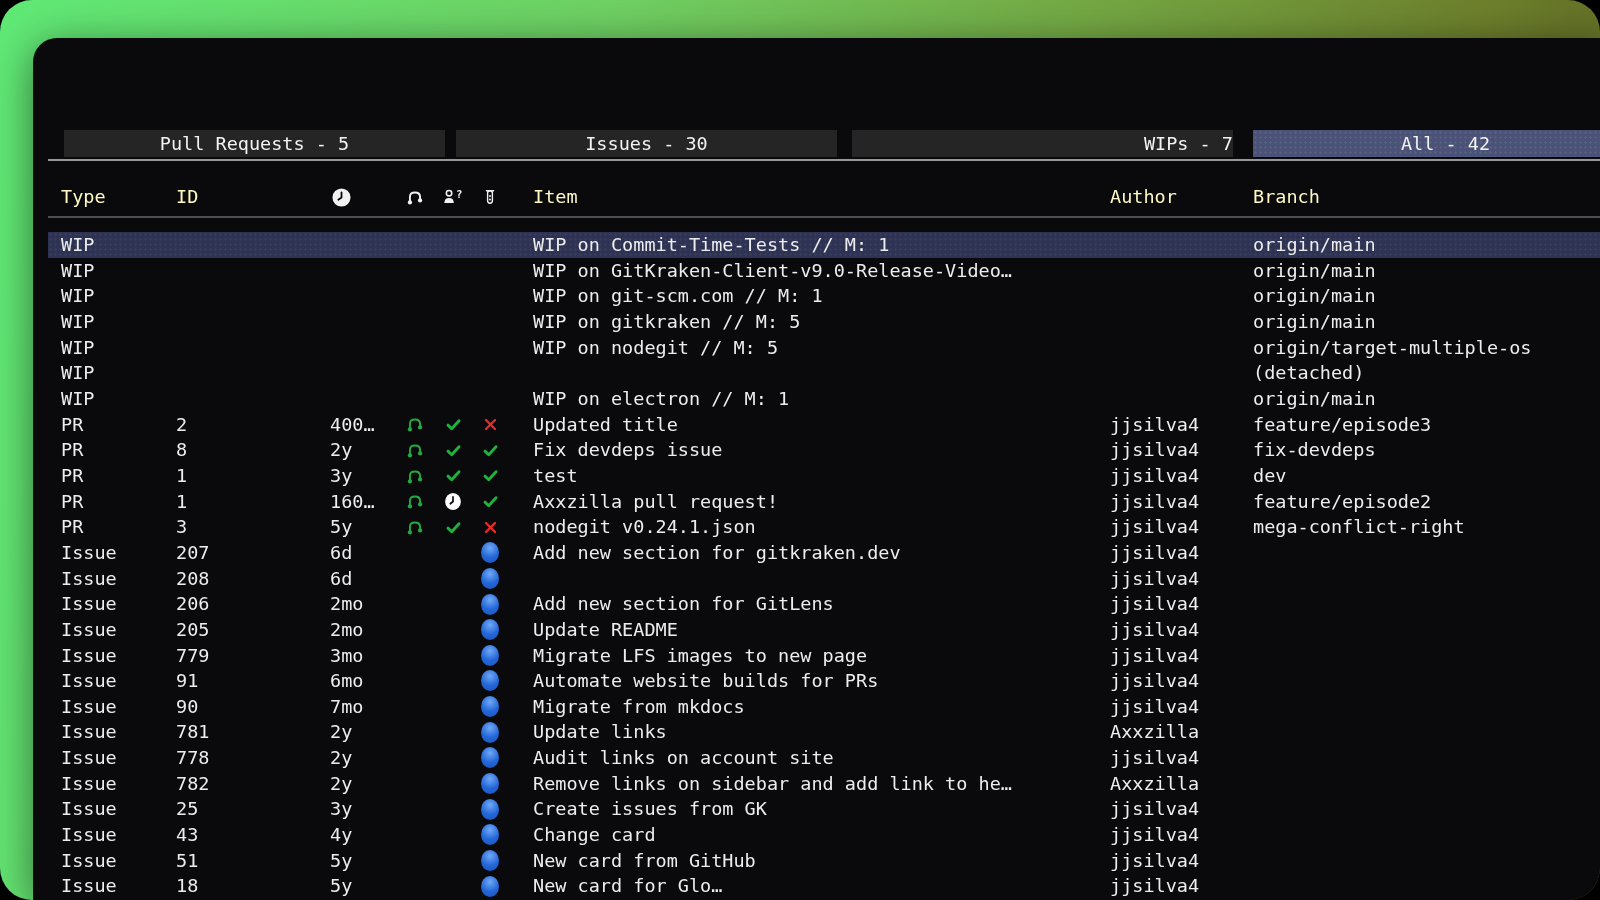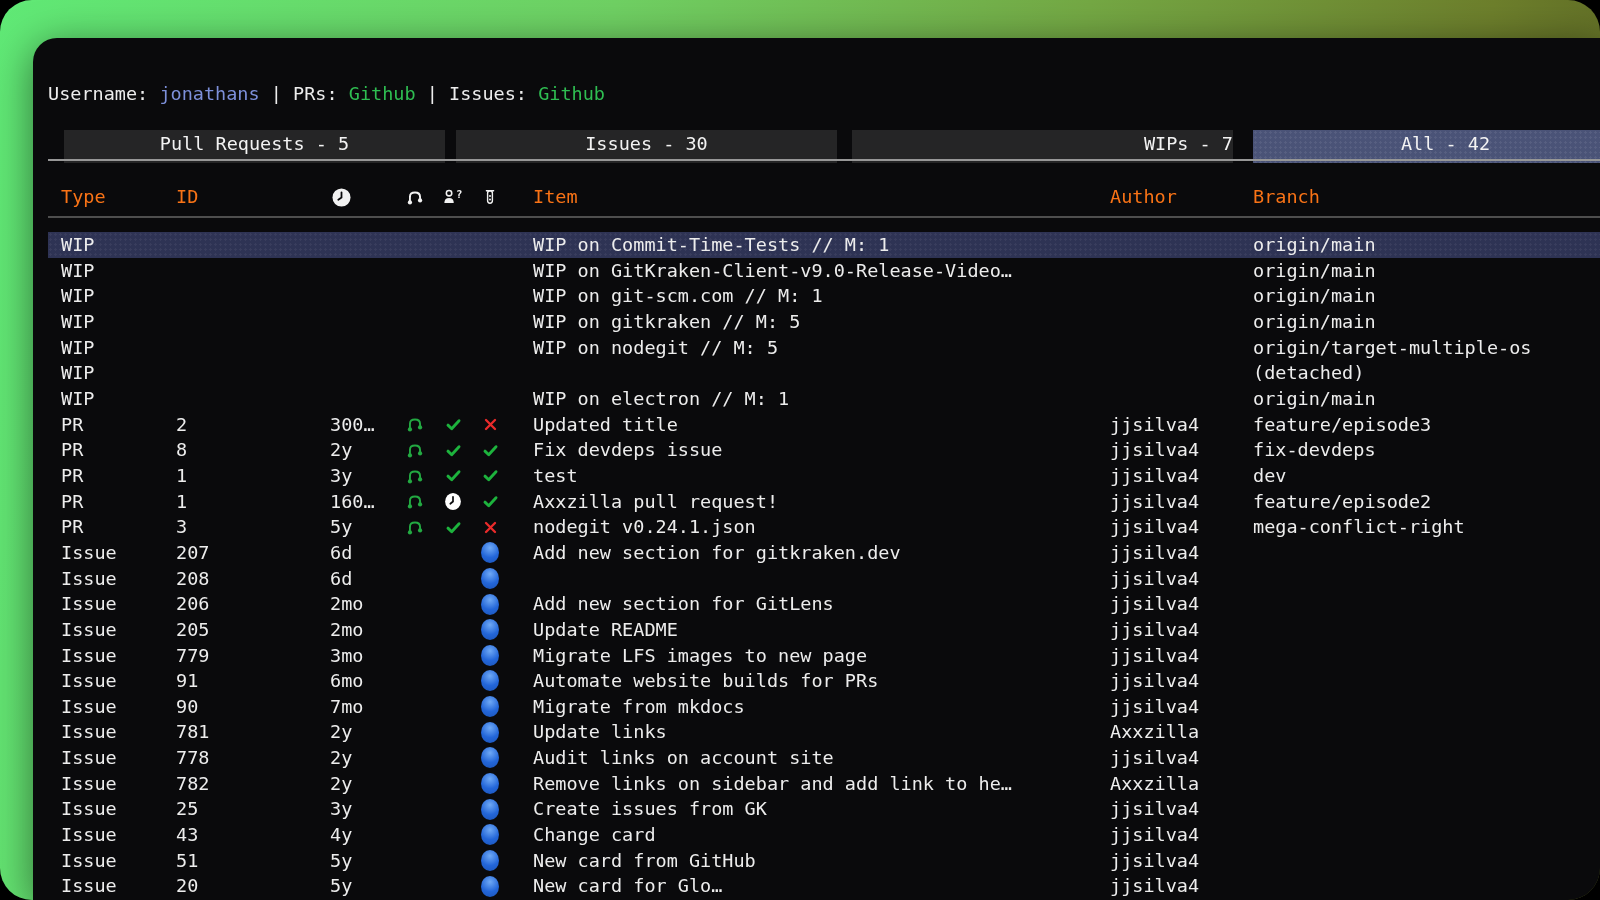"Username: jonathans | PRs: Github" div.hdrline { html: <div><span>Username: </span><span>jonathans</span><span> | </span><span>PRs: </span><span>Github</span><span> | </span><span>Issues: </span><span>Github</span></div> -> none }
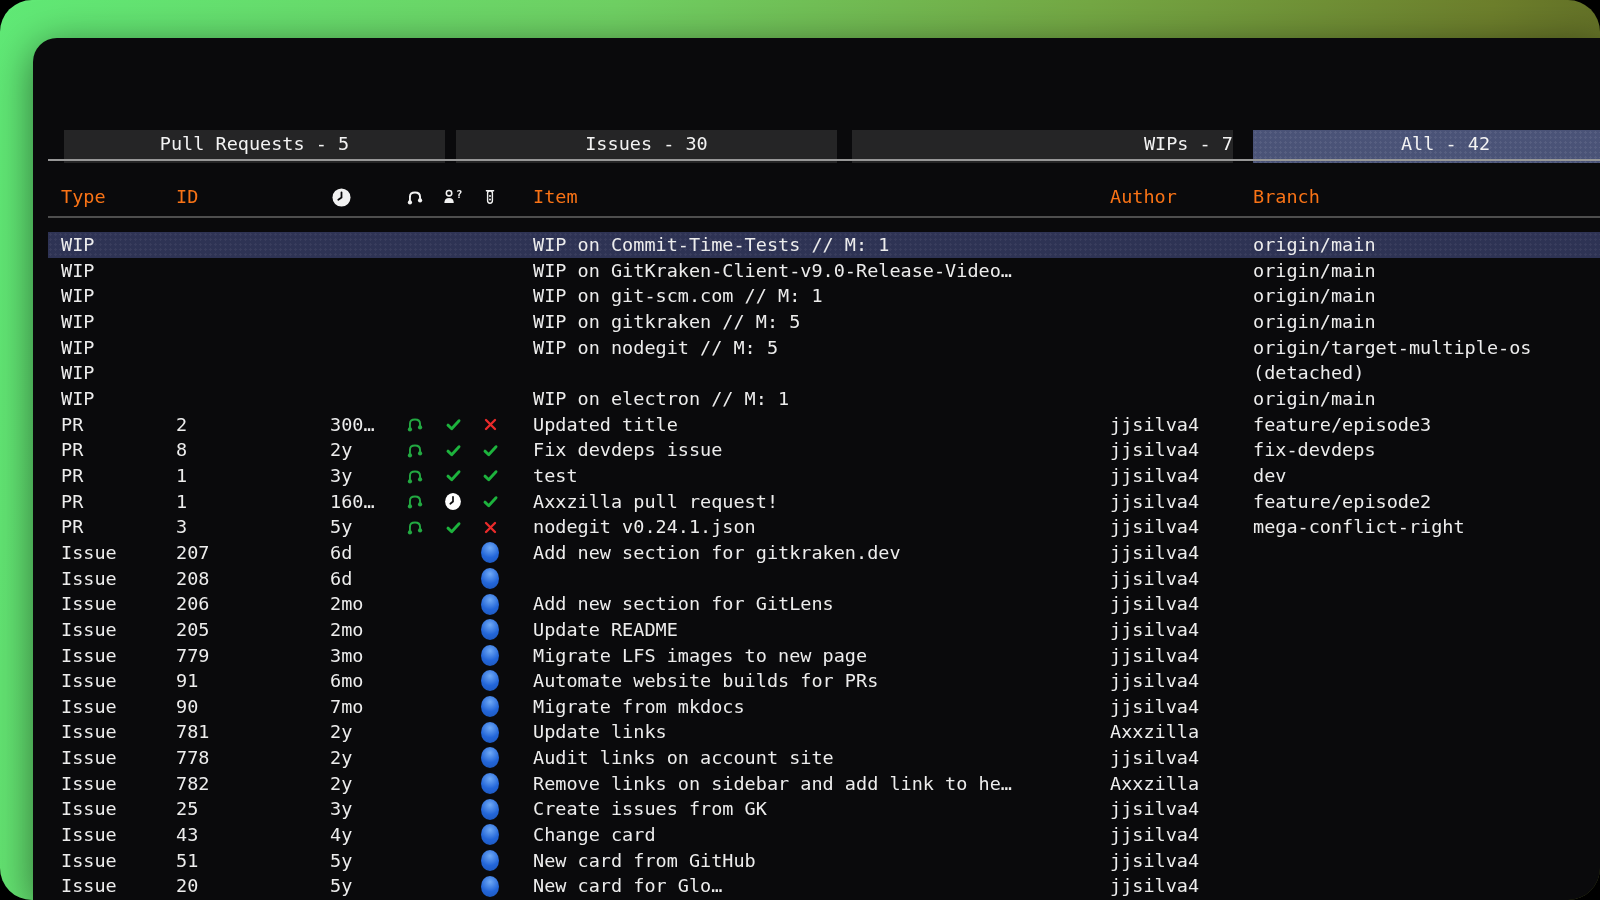"Pull Requests - 5" .tab { height: 33px -> 27px }
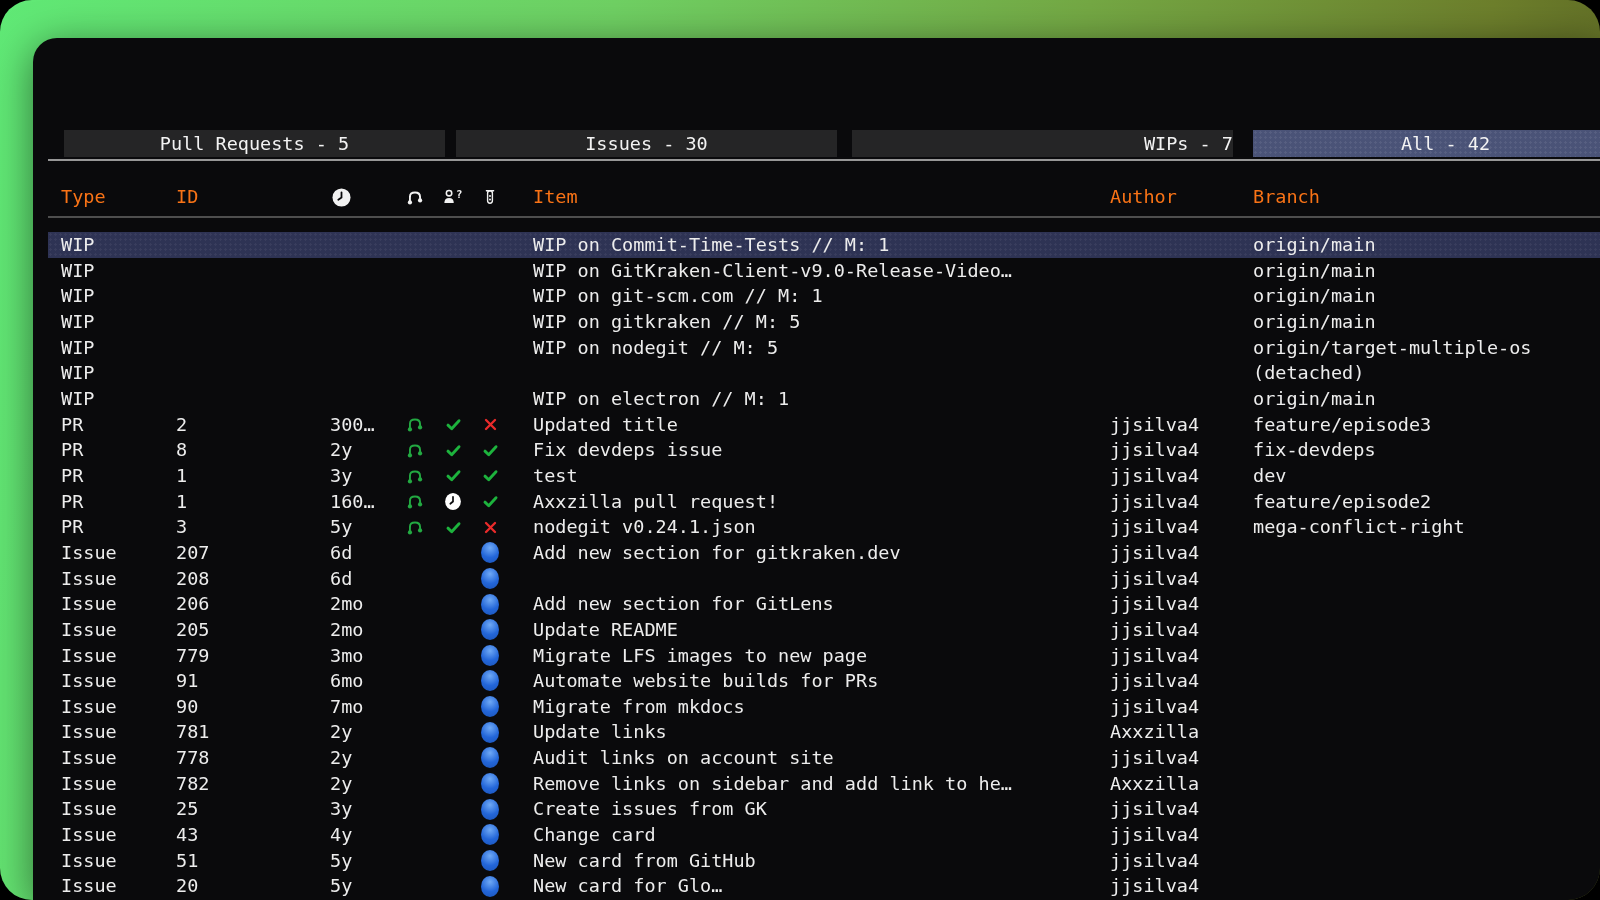"Type" .colhdr { color: #f97316 -> #fef9c3 }
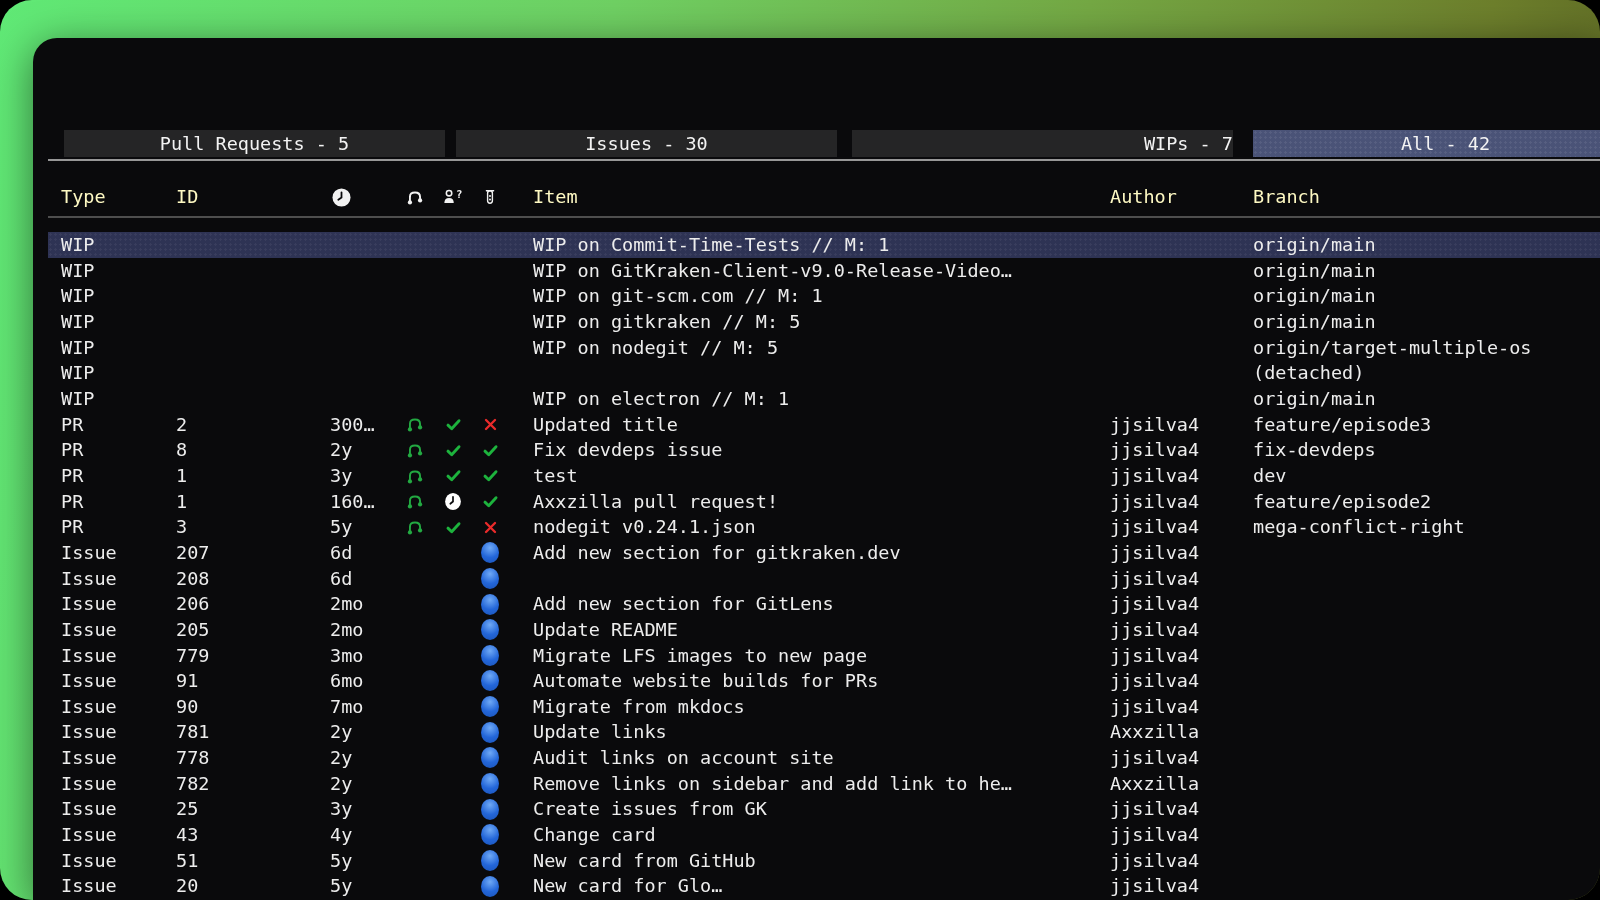"300…" span.c { text: 300 -> 400 }
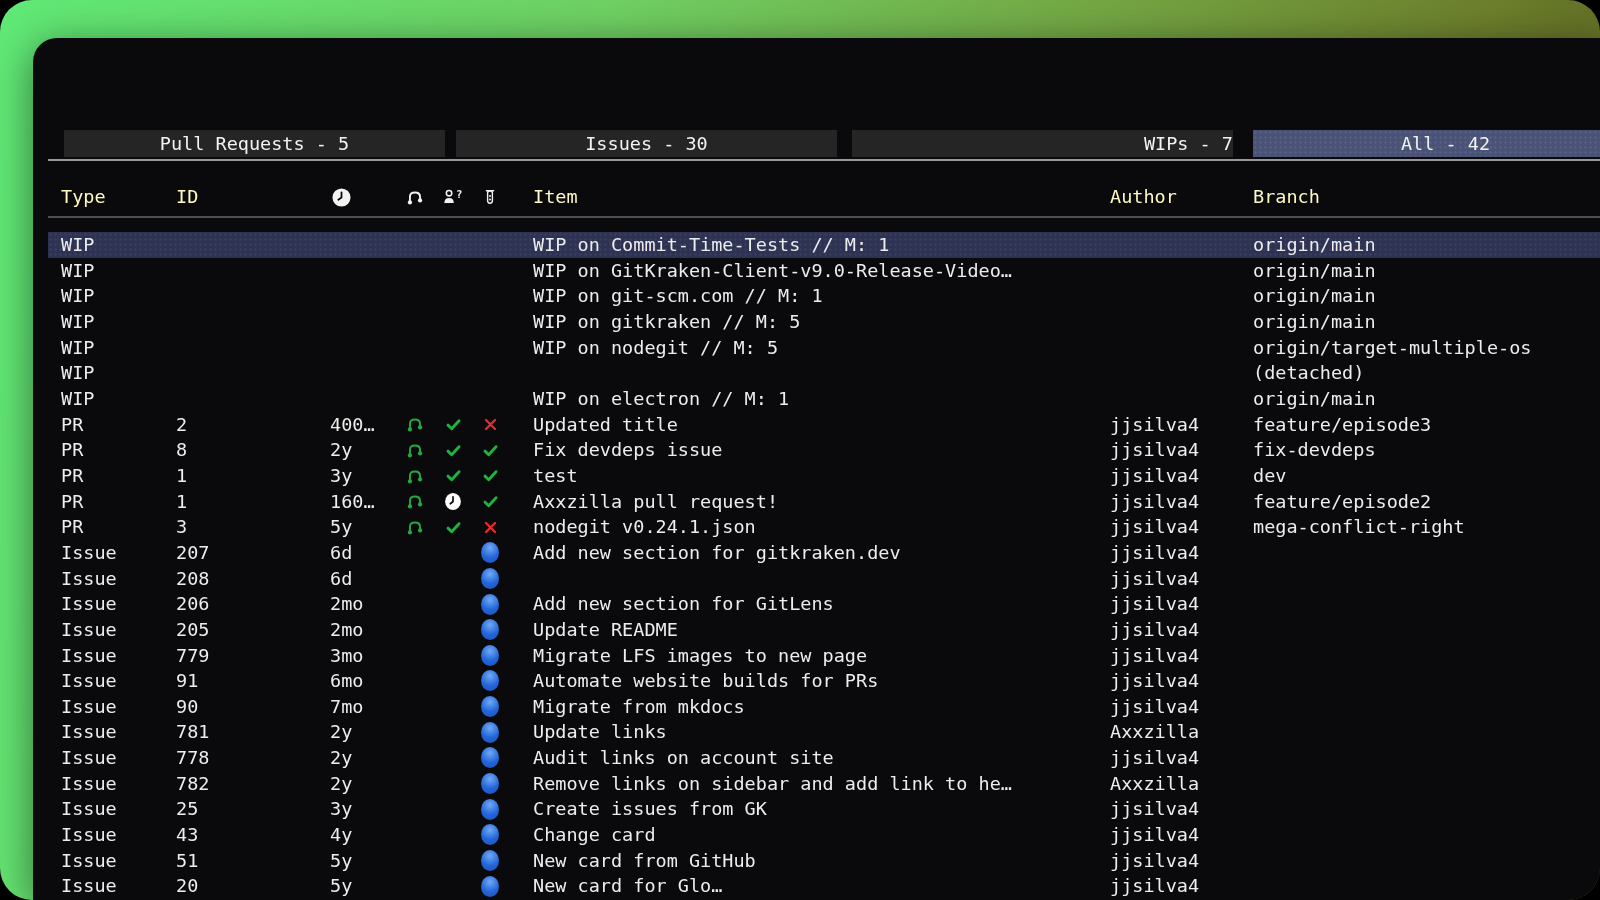"20" span.c { text: 20 -> 18 }
